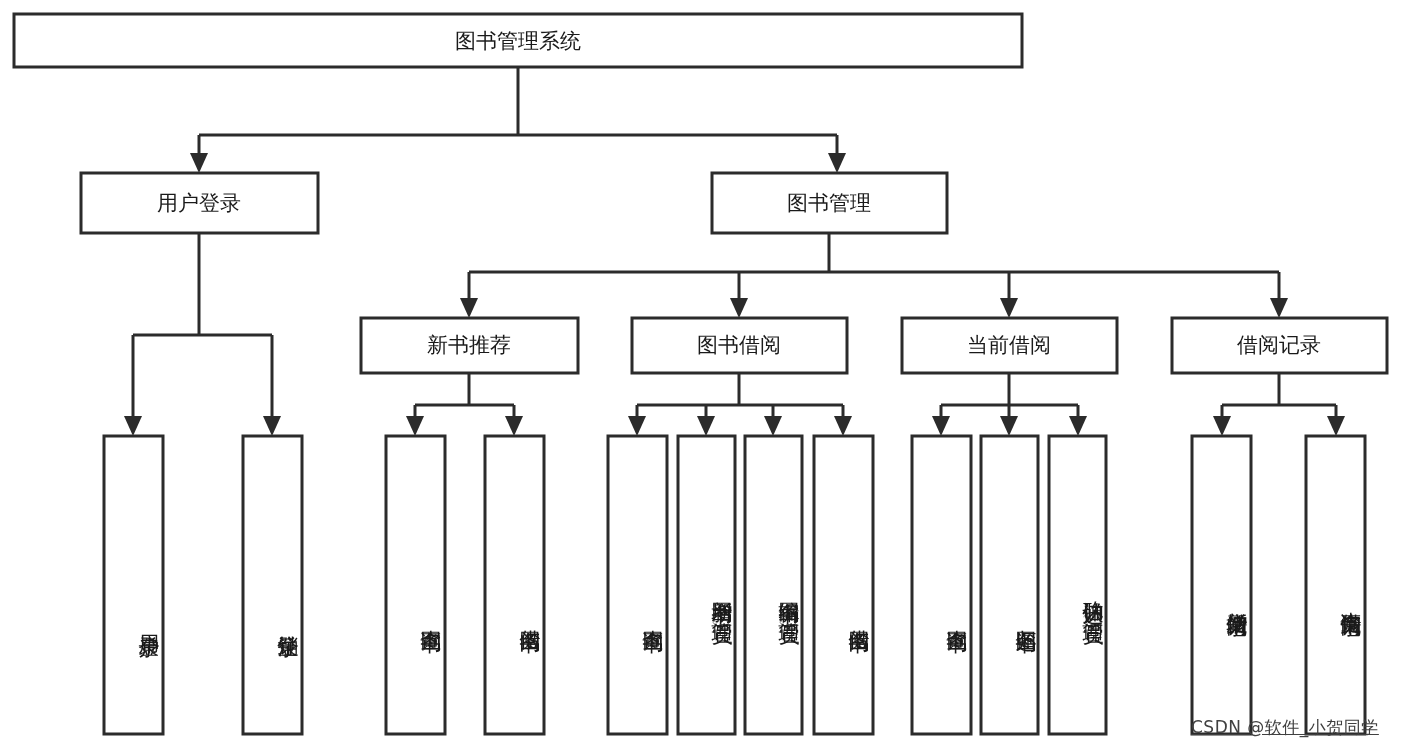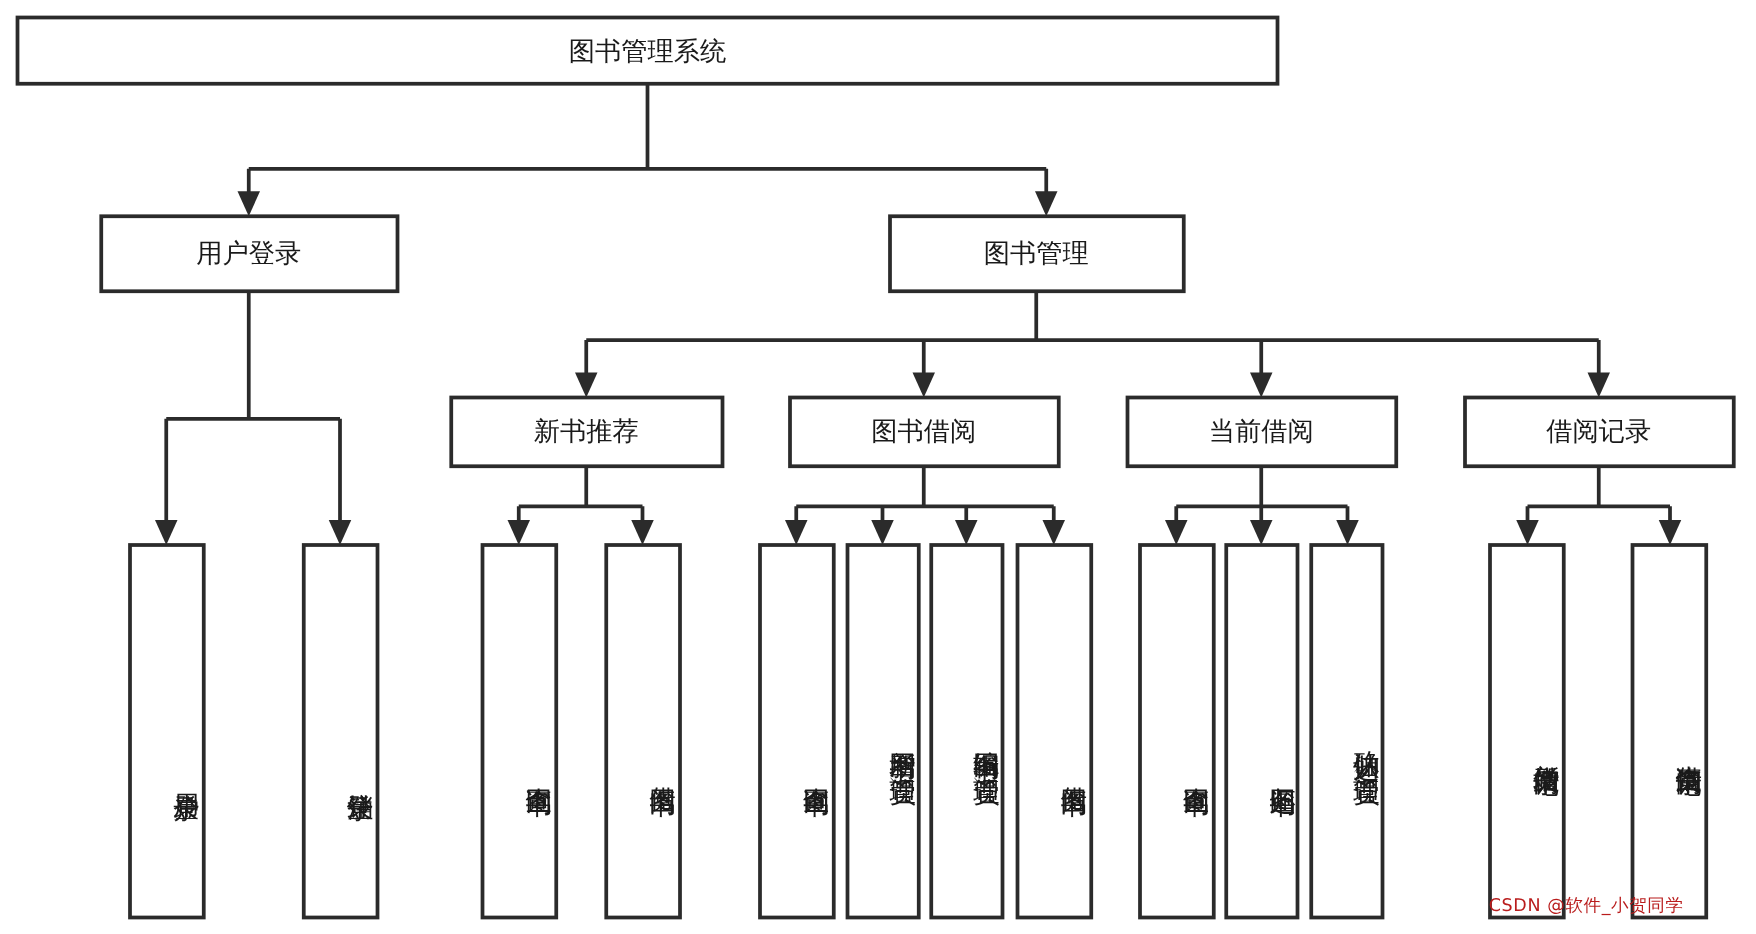"CSDN @软件_小贺同学" .watermark { color: #b91c1c -> #404040; font-size: 14px -> 17px; text-decoration: none -> underline }
